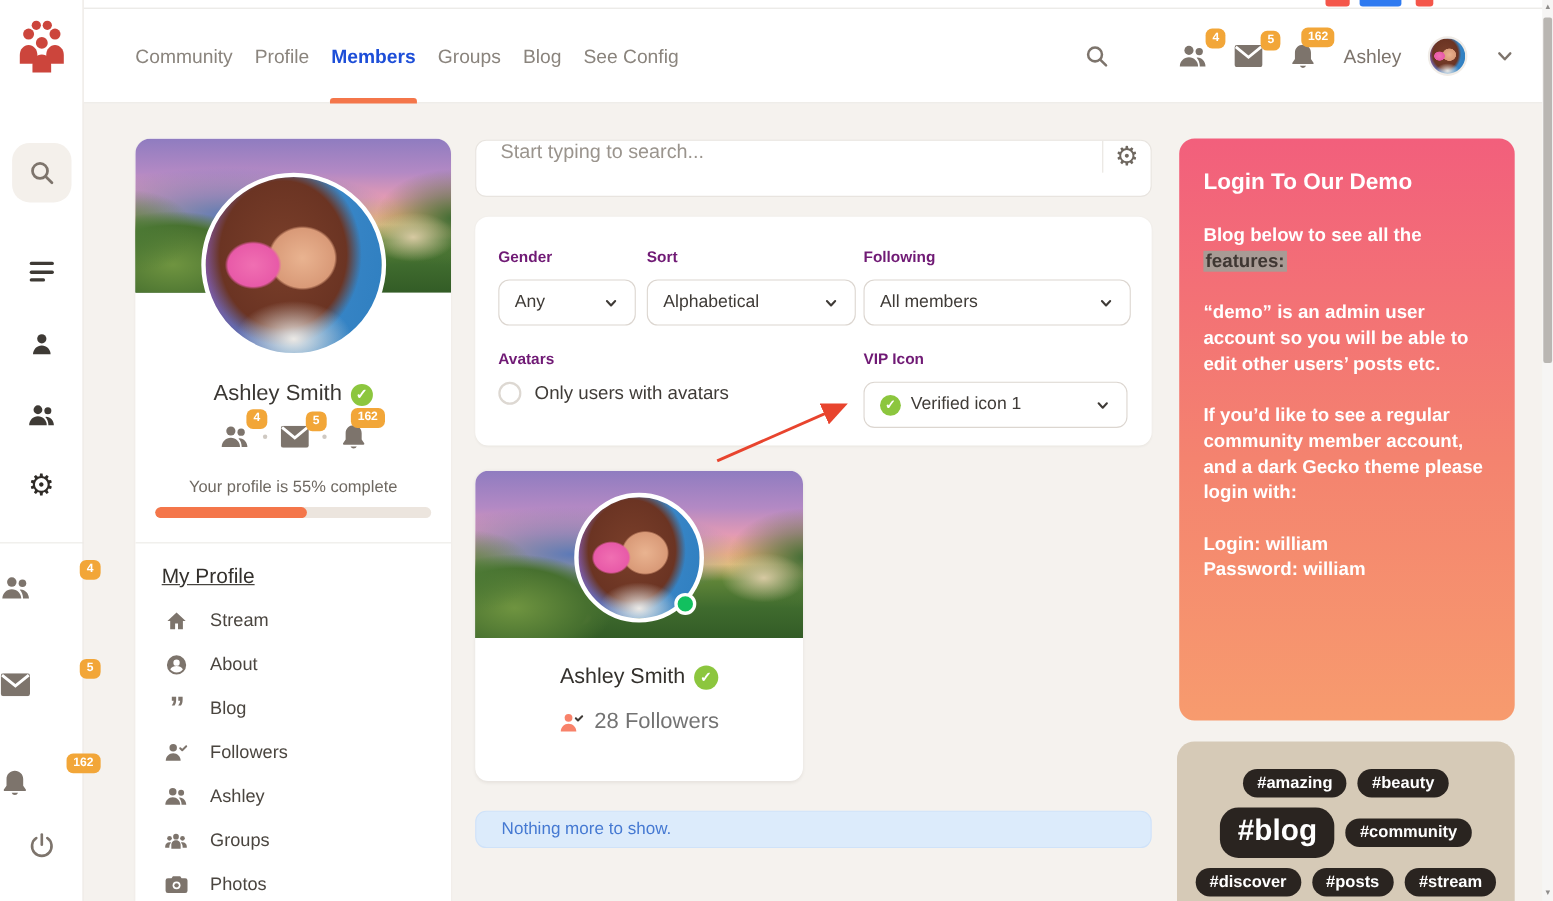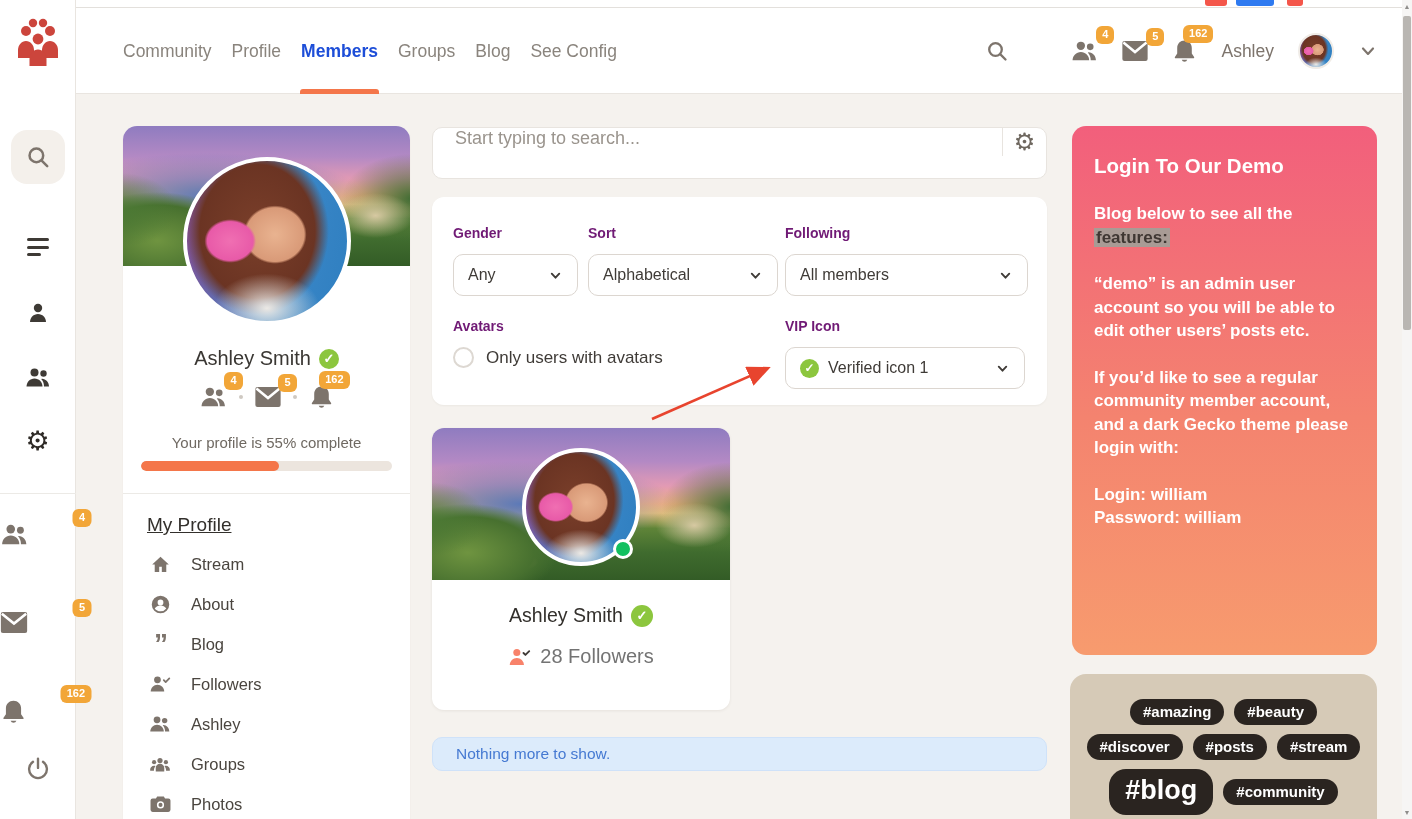"#discover" div.tag-row { order: before "#blog" -> after "#blog" }
